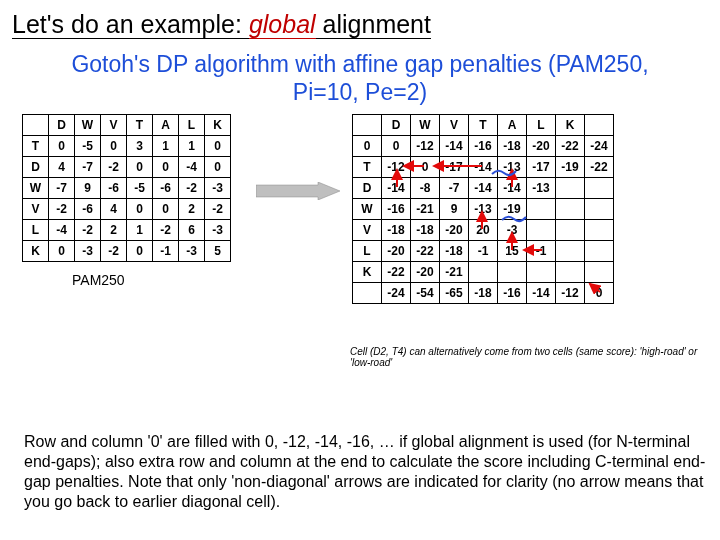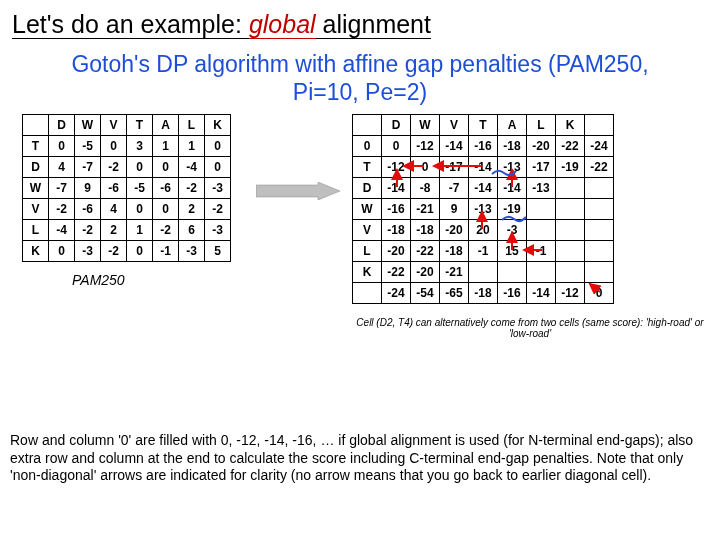"PAM250" .pam-label { font-style: italic -> none }
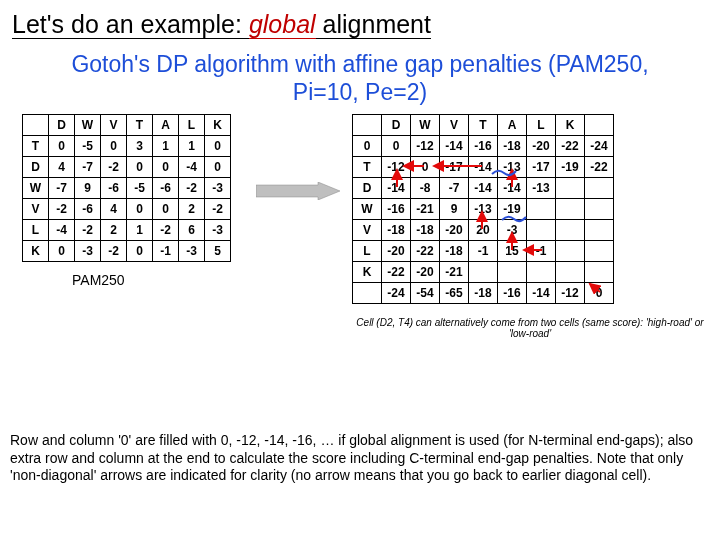"Cell (D2, T4) can alternatively" .footnote { text-align: center -> left; top: 207px -> 236px }
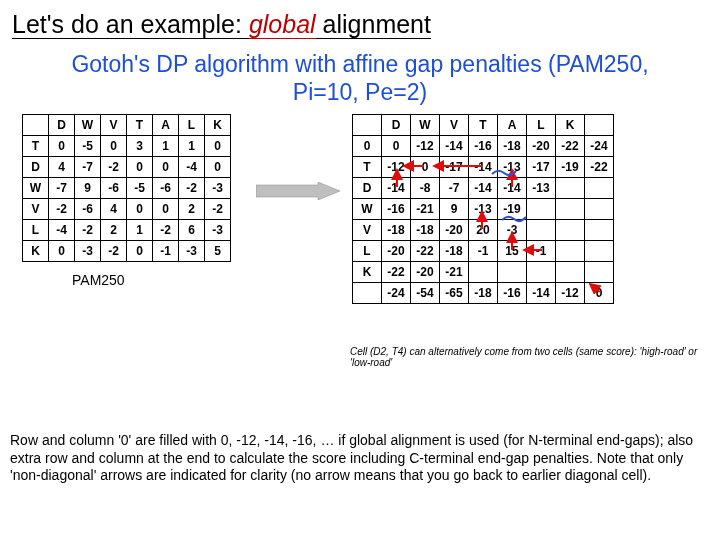"Row and column '0' are" .explain { font-size: 14px -> 16px; left: 10px -> 24px }
